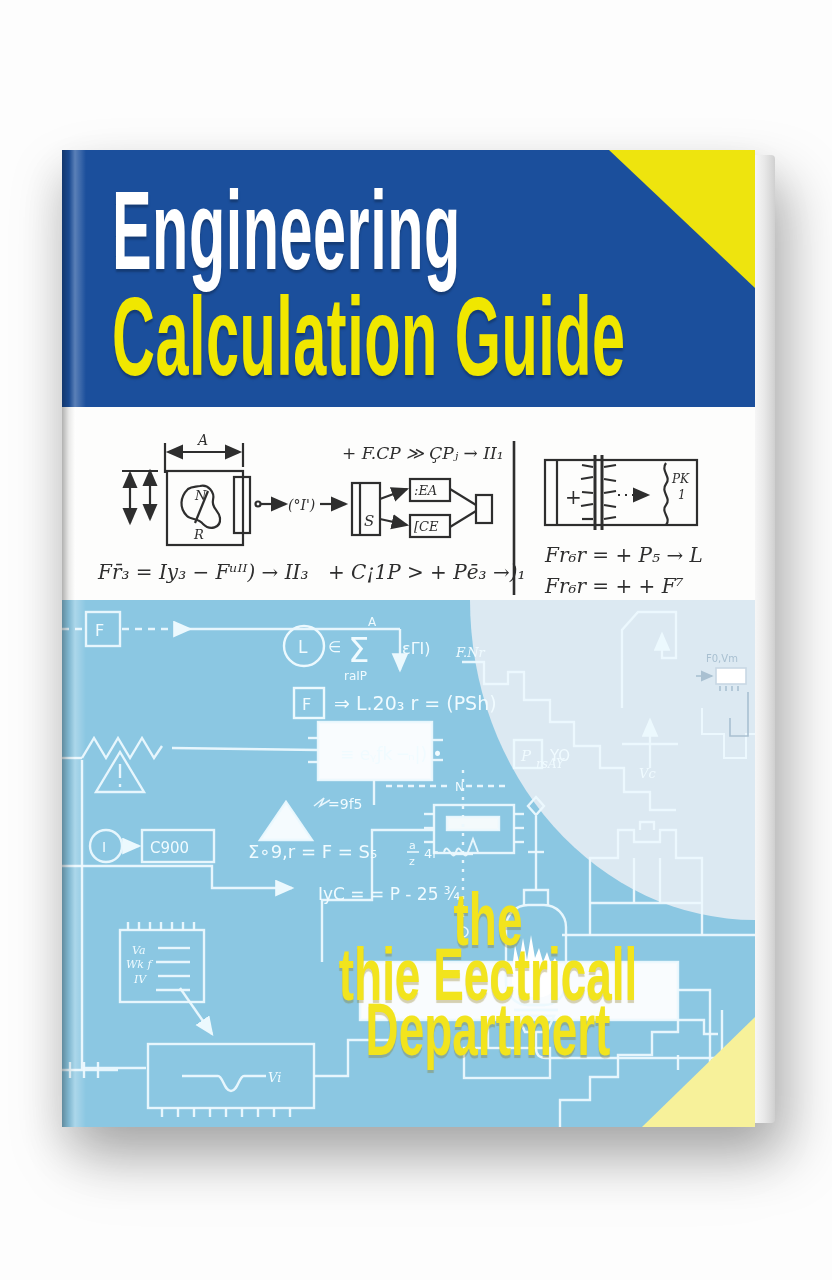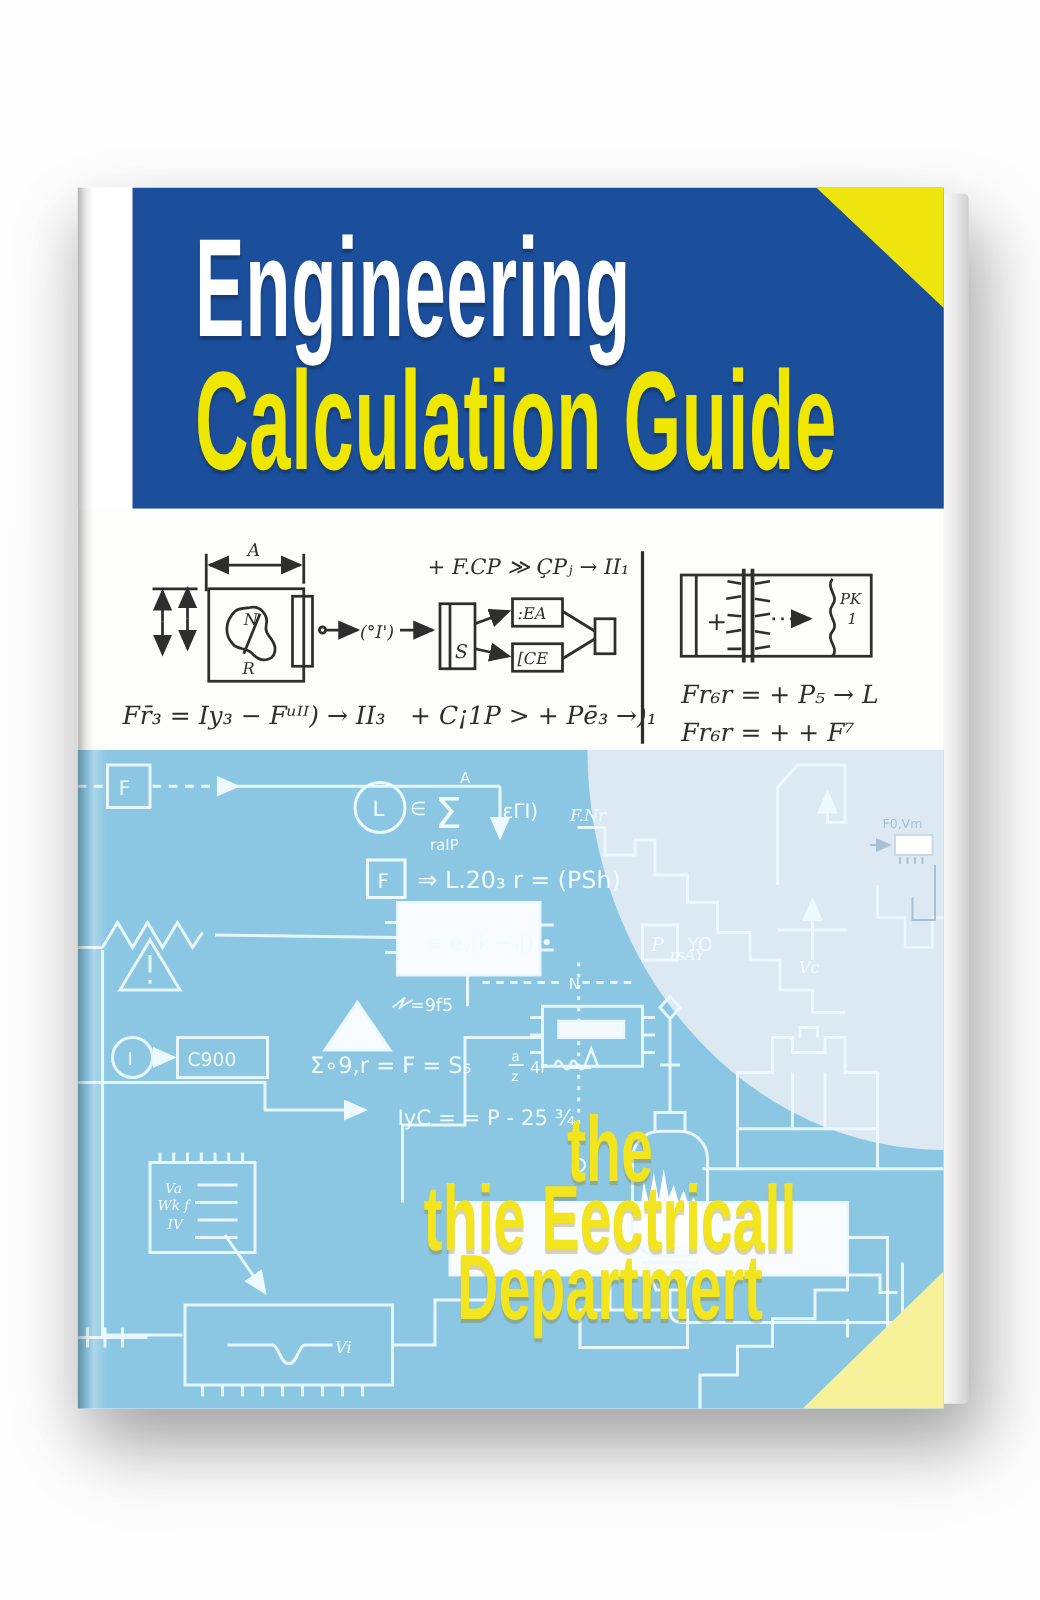"Engineering" .band-blue { margin-left: 44px -> none }
